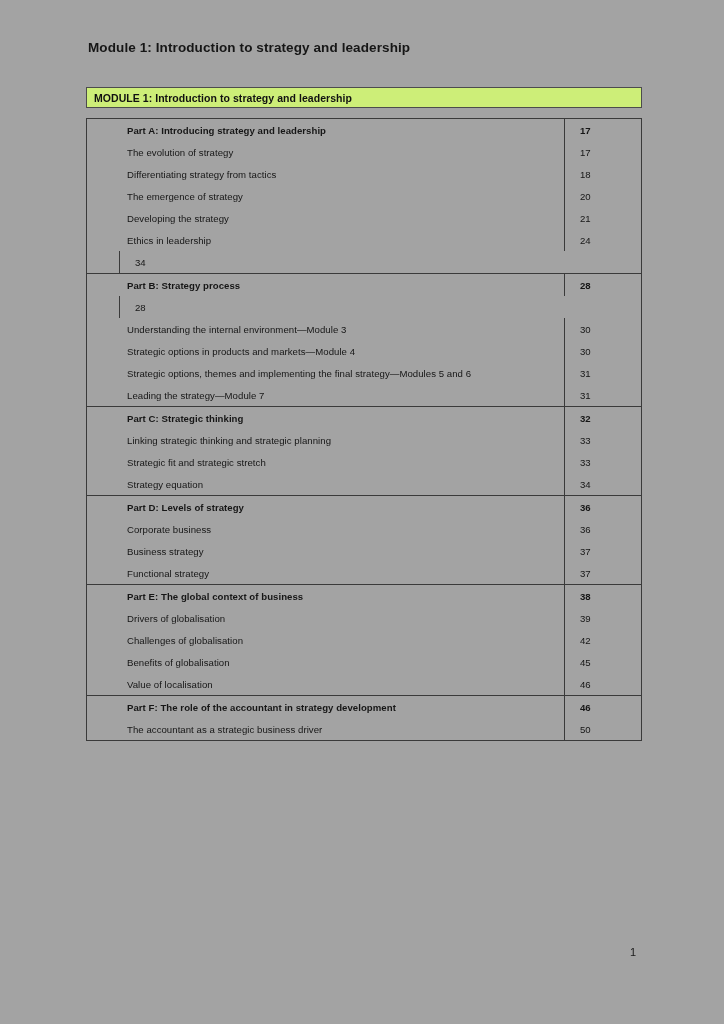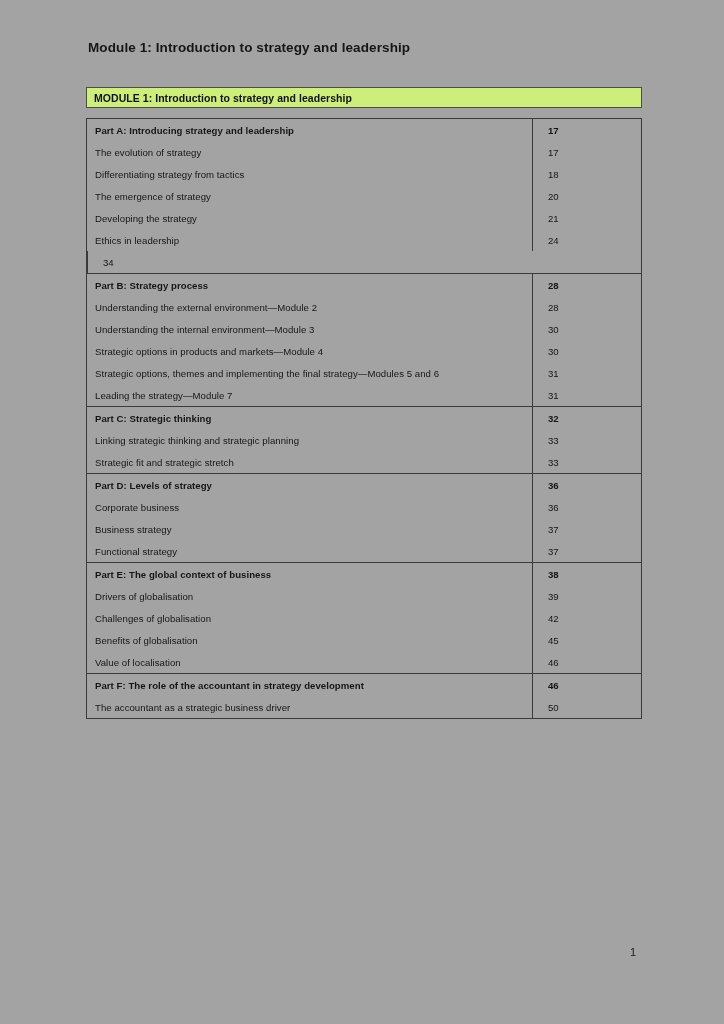"Part A: Introducing strategy and" .toc-row { margin-left: none -> 32px }
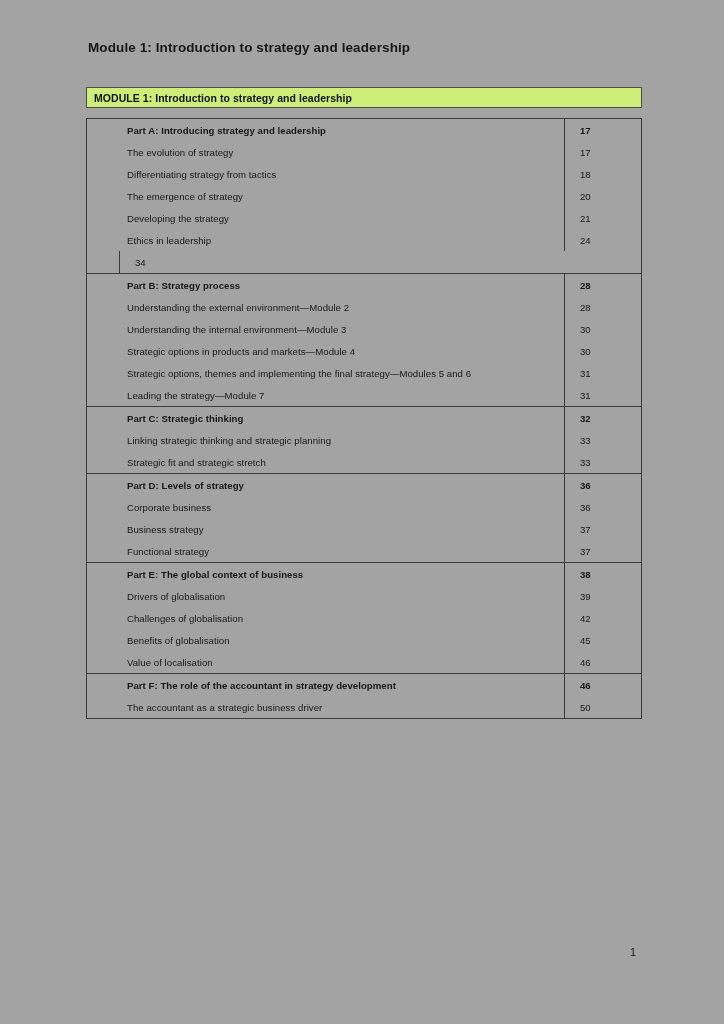"Understanding the external" div.label { html: <div>Understanding the external environment—Module 2</div> -> none }
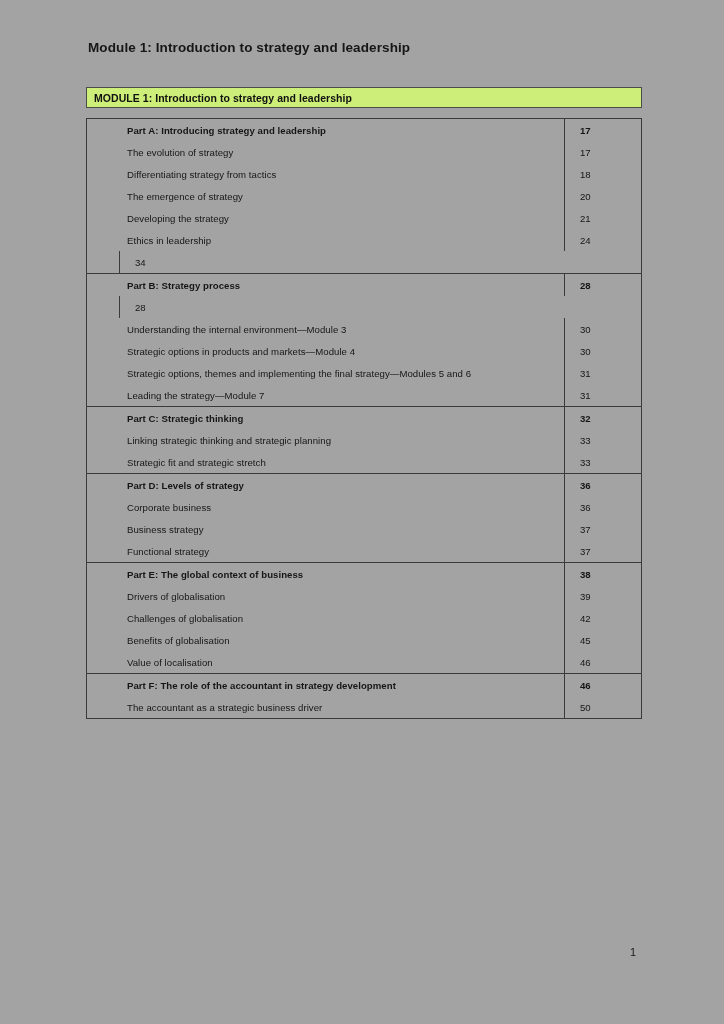"Strategy equation" div.toc-row { html: none -> <div> <div>Strategy equation</div> <div>34</div> </div> }
